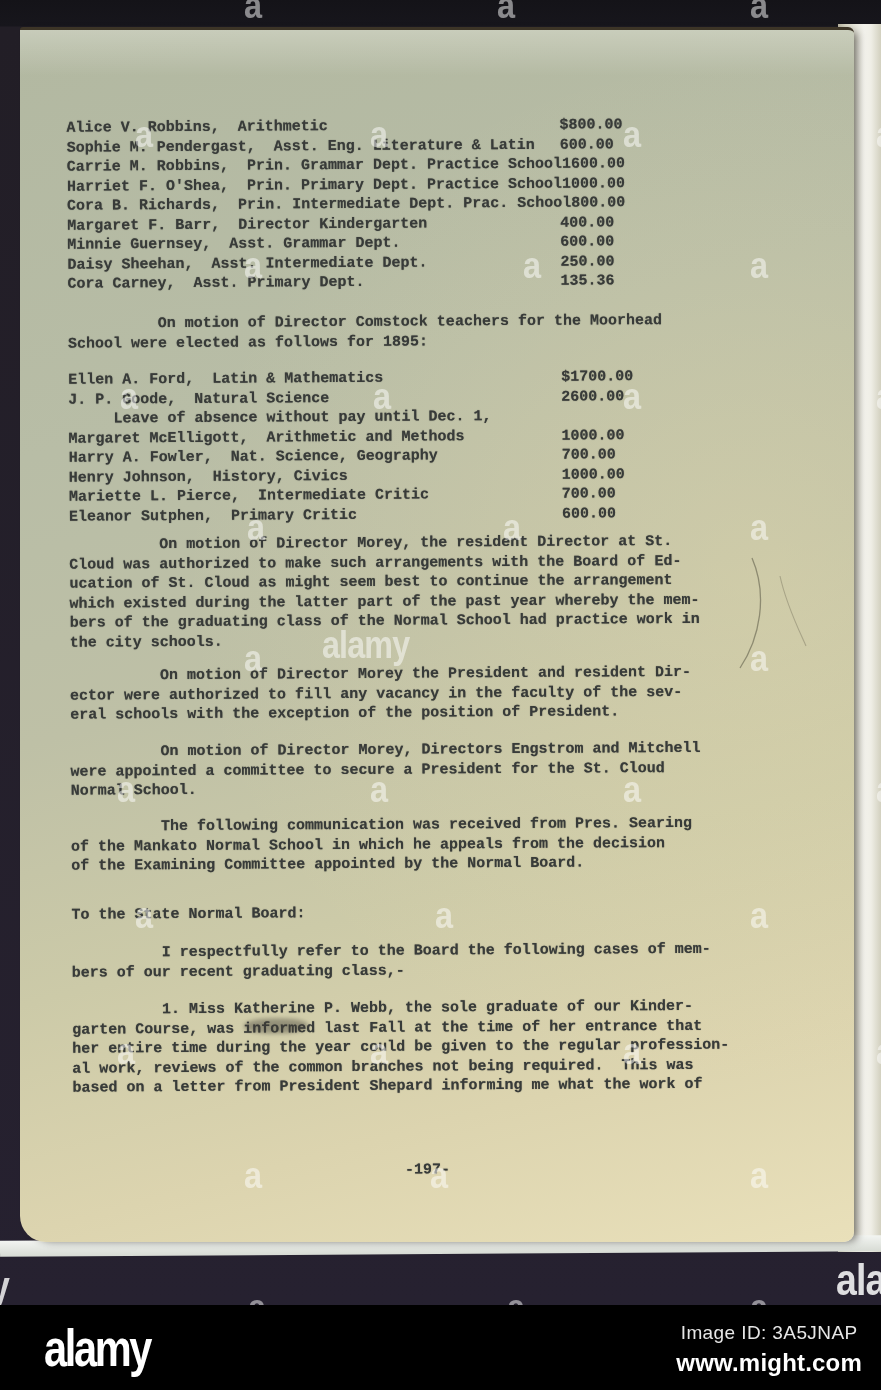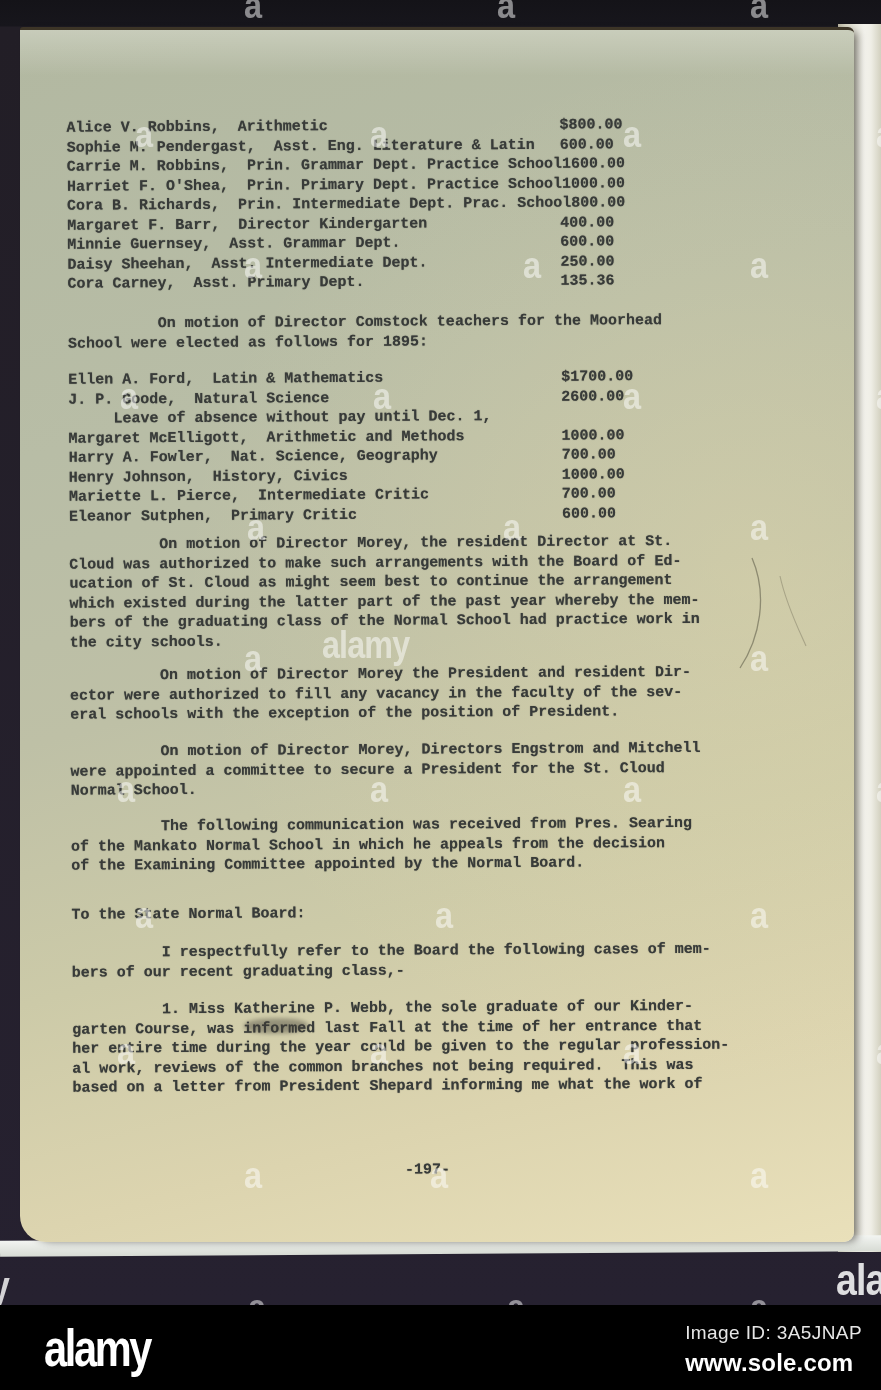"Image ID: 3A5JNAP" #footer-right { text-align: left -> center }
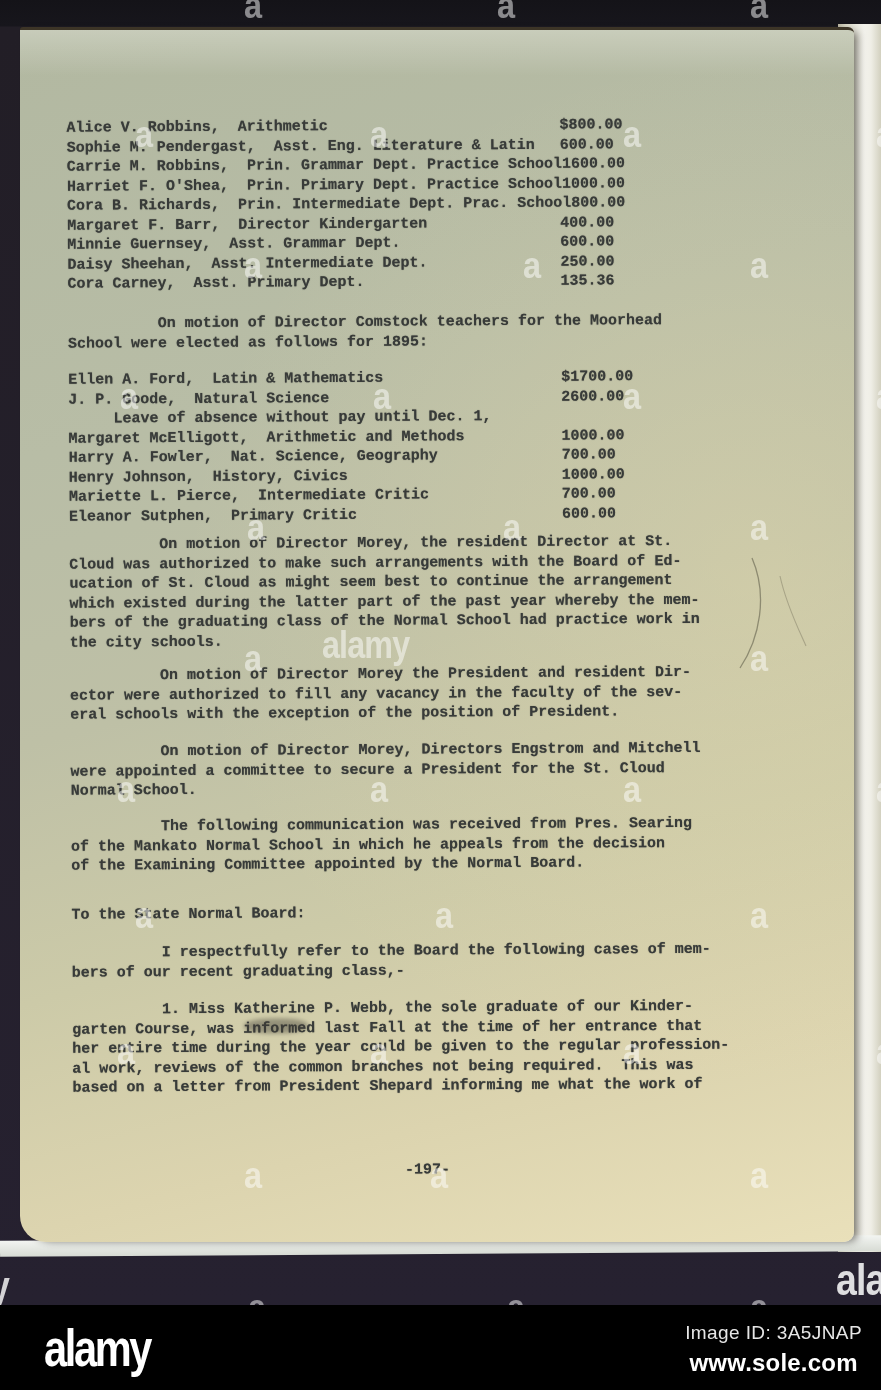"www.sole.com" div { text: www.sole.com -> www.might.com }
